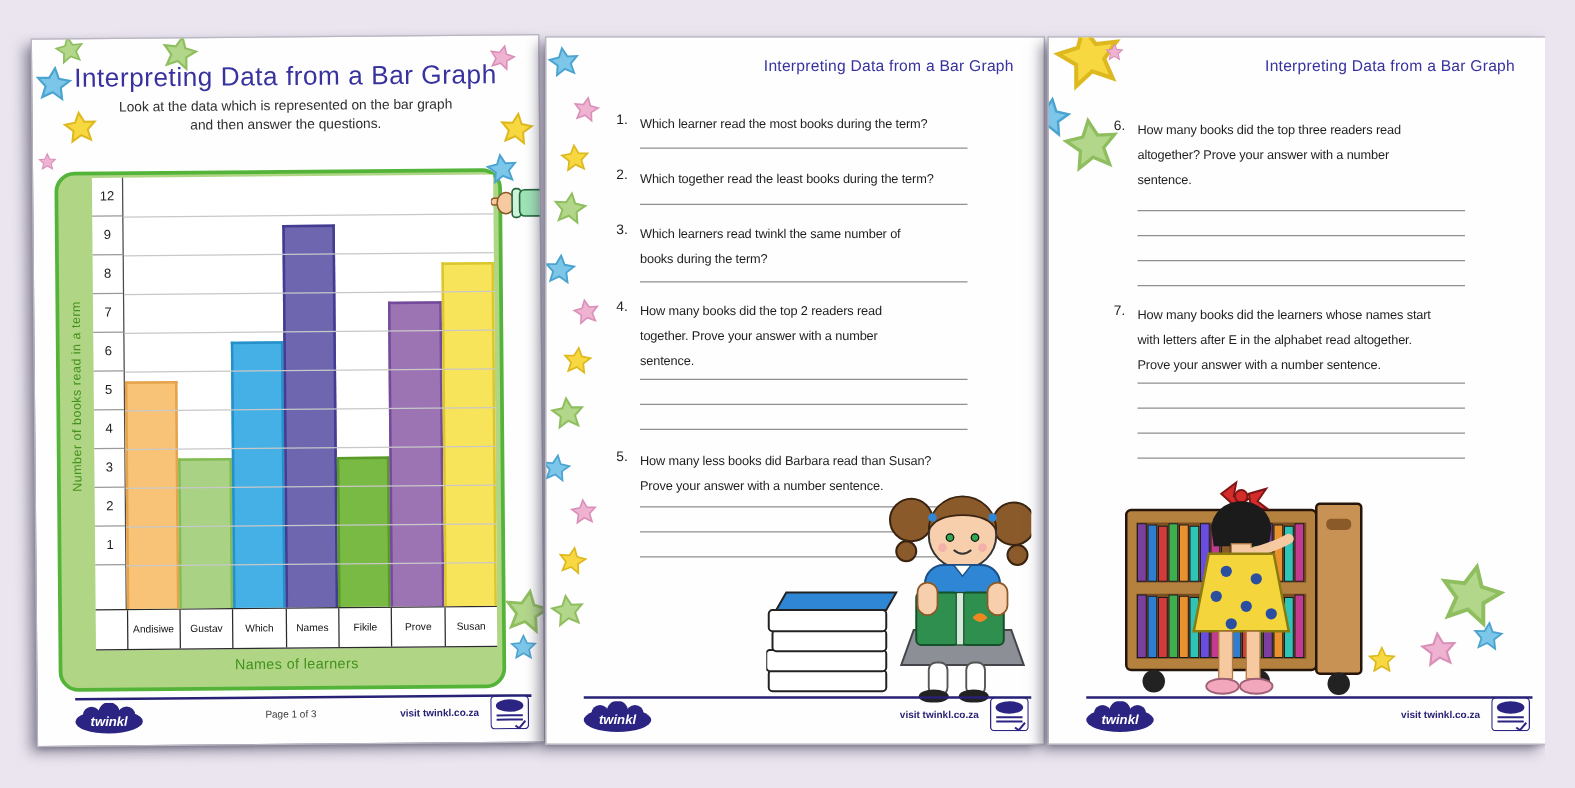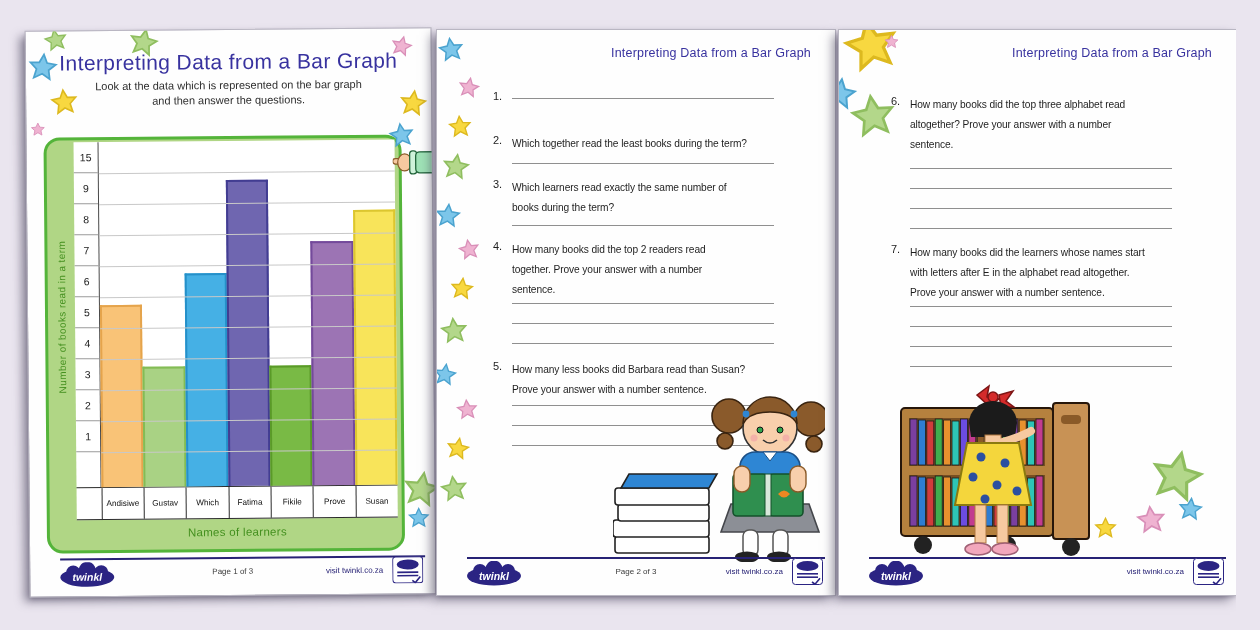"Which learner read the most" div.q-text { html: none -> <div>Which learner read the most books during the term?</div> }
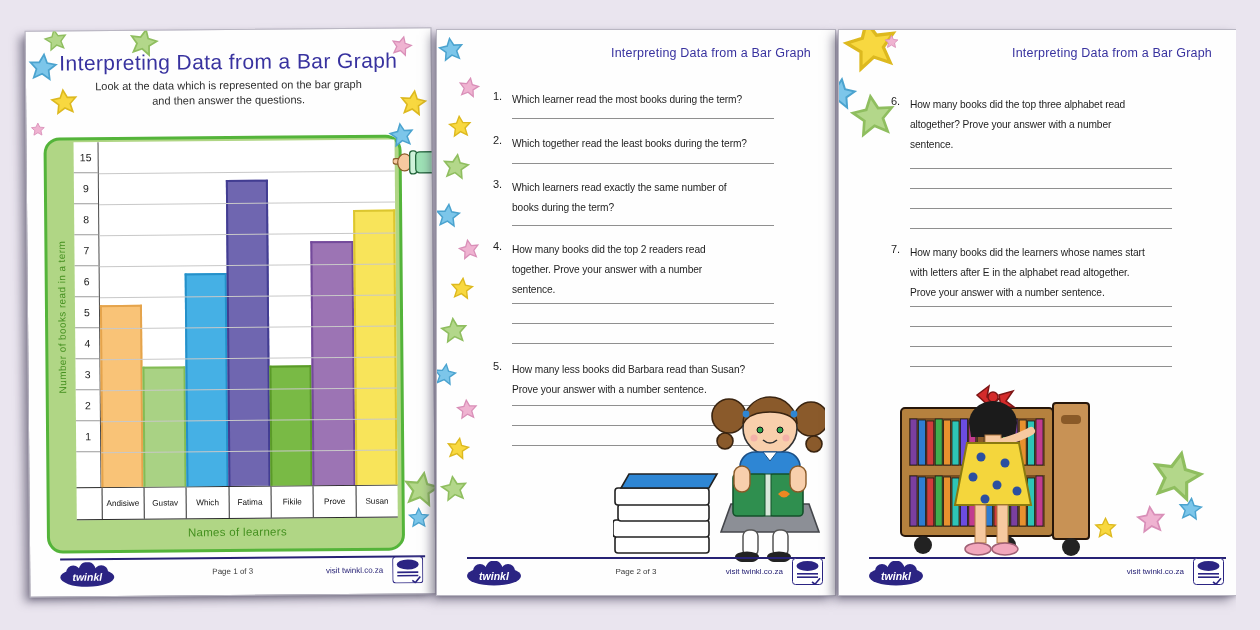"How many books did the top three" div.q-text { text: alphabet -> readers }
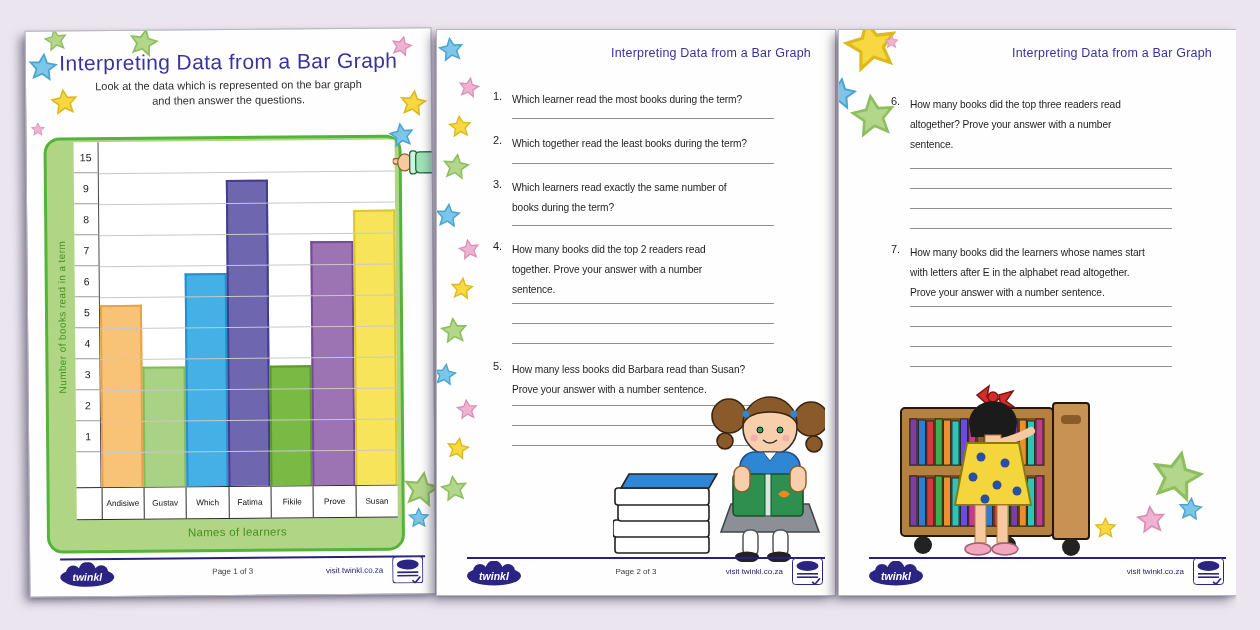"15" div.tick-cell { text: 15 -> 12 }
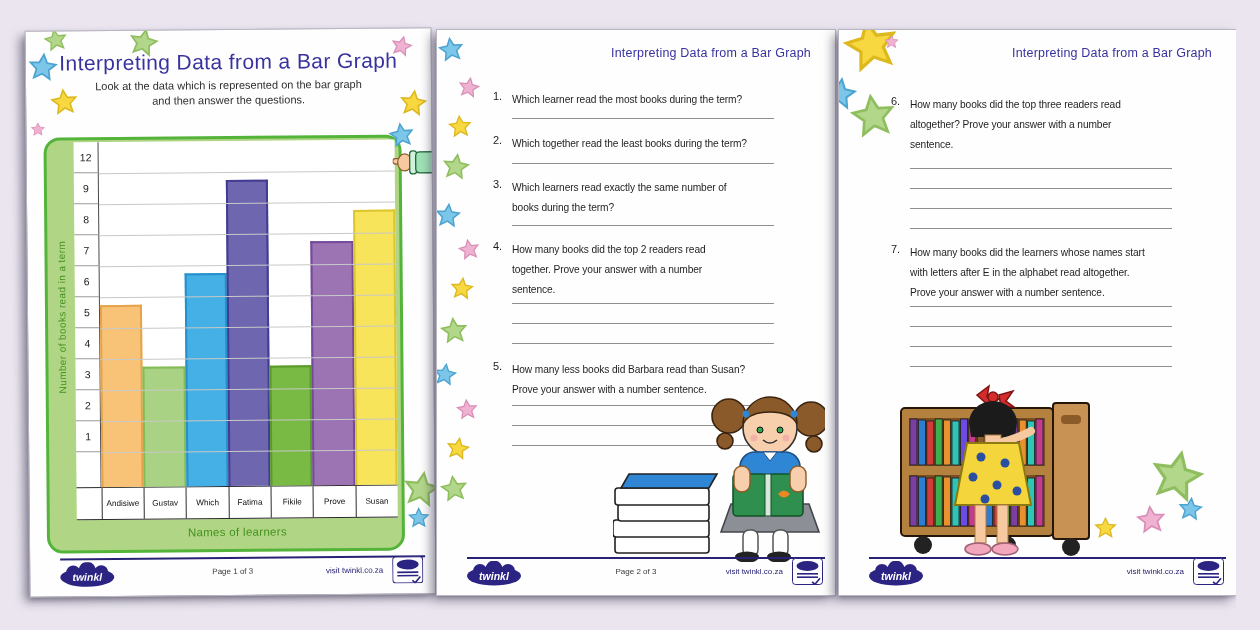"Which learners read exactly the" div.q-text { text: exactly -> twinkl }
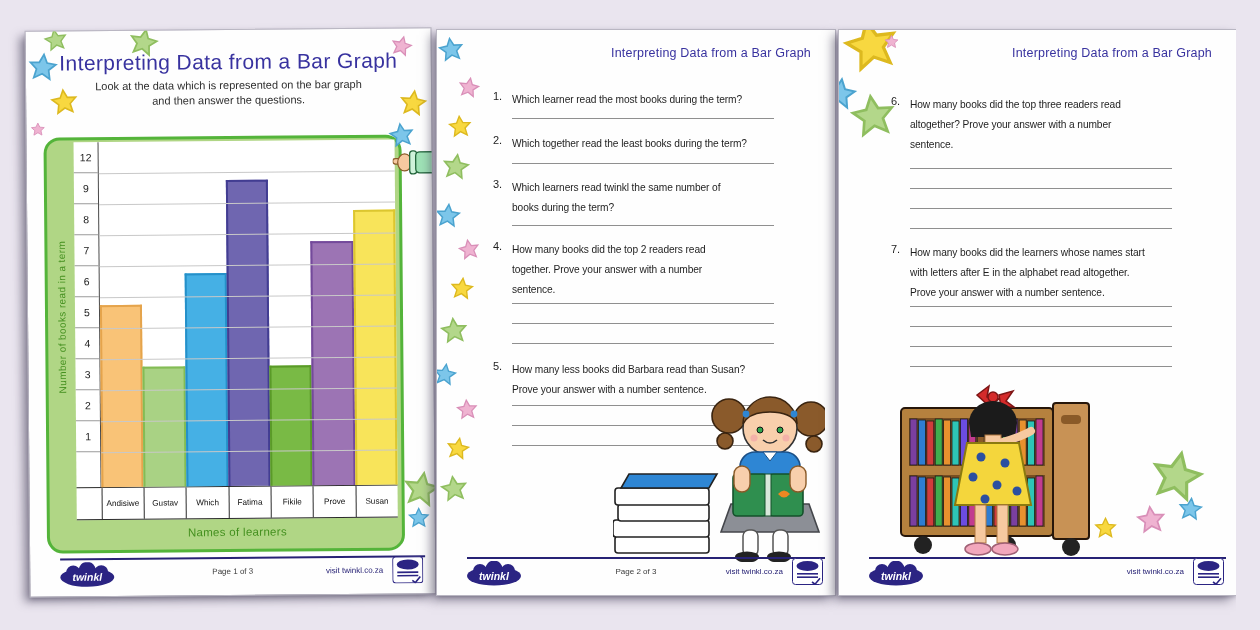"Fatima" div.name-cell { text: Fatima -> Names }
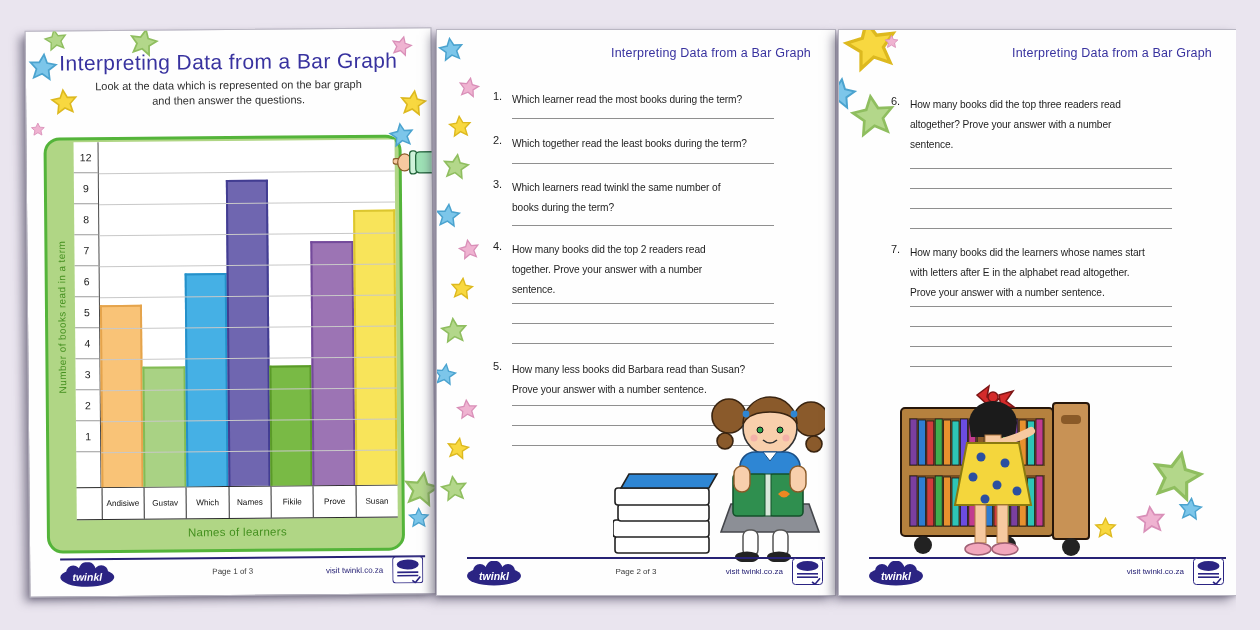"visit twinkl.co.za" .footer-site { font-weight: normal -> bold }
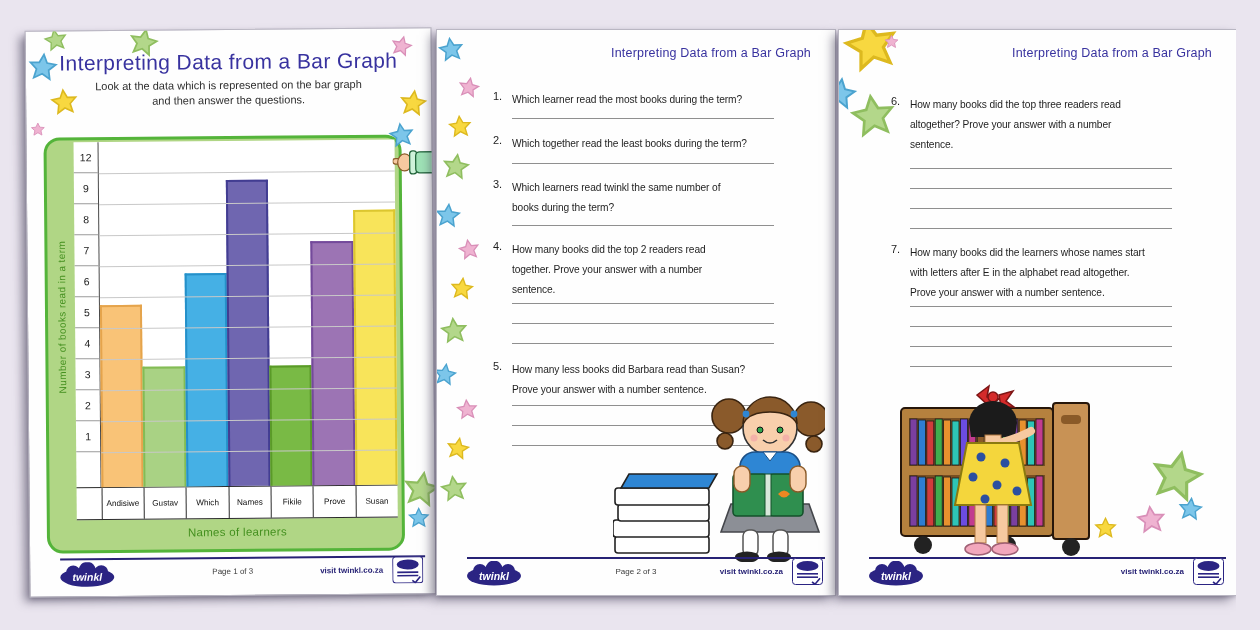"Page 2 of 3" div.footer-page { html: <div>Page 2 of 3</div> -> none }
